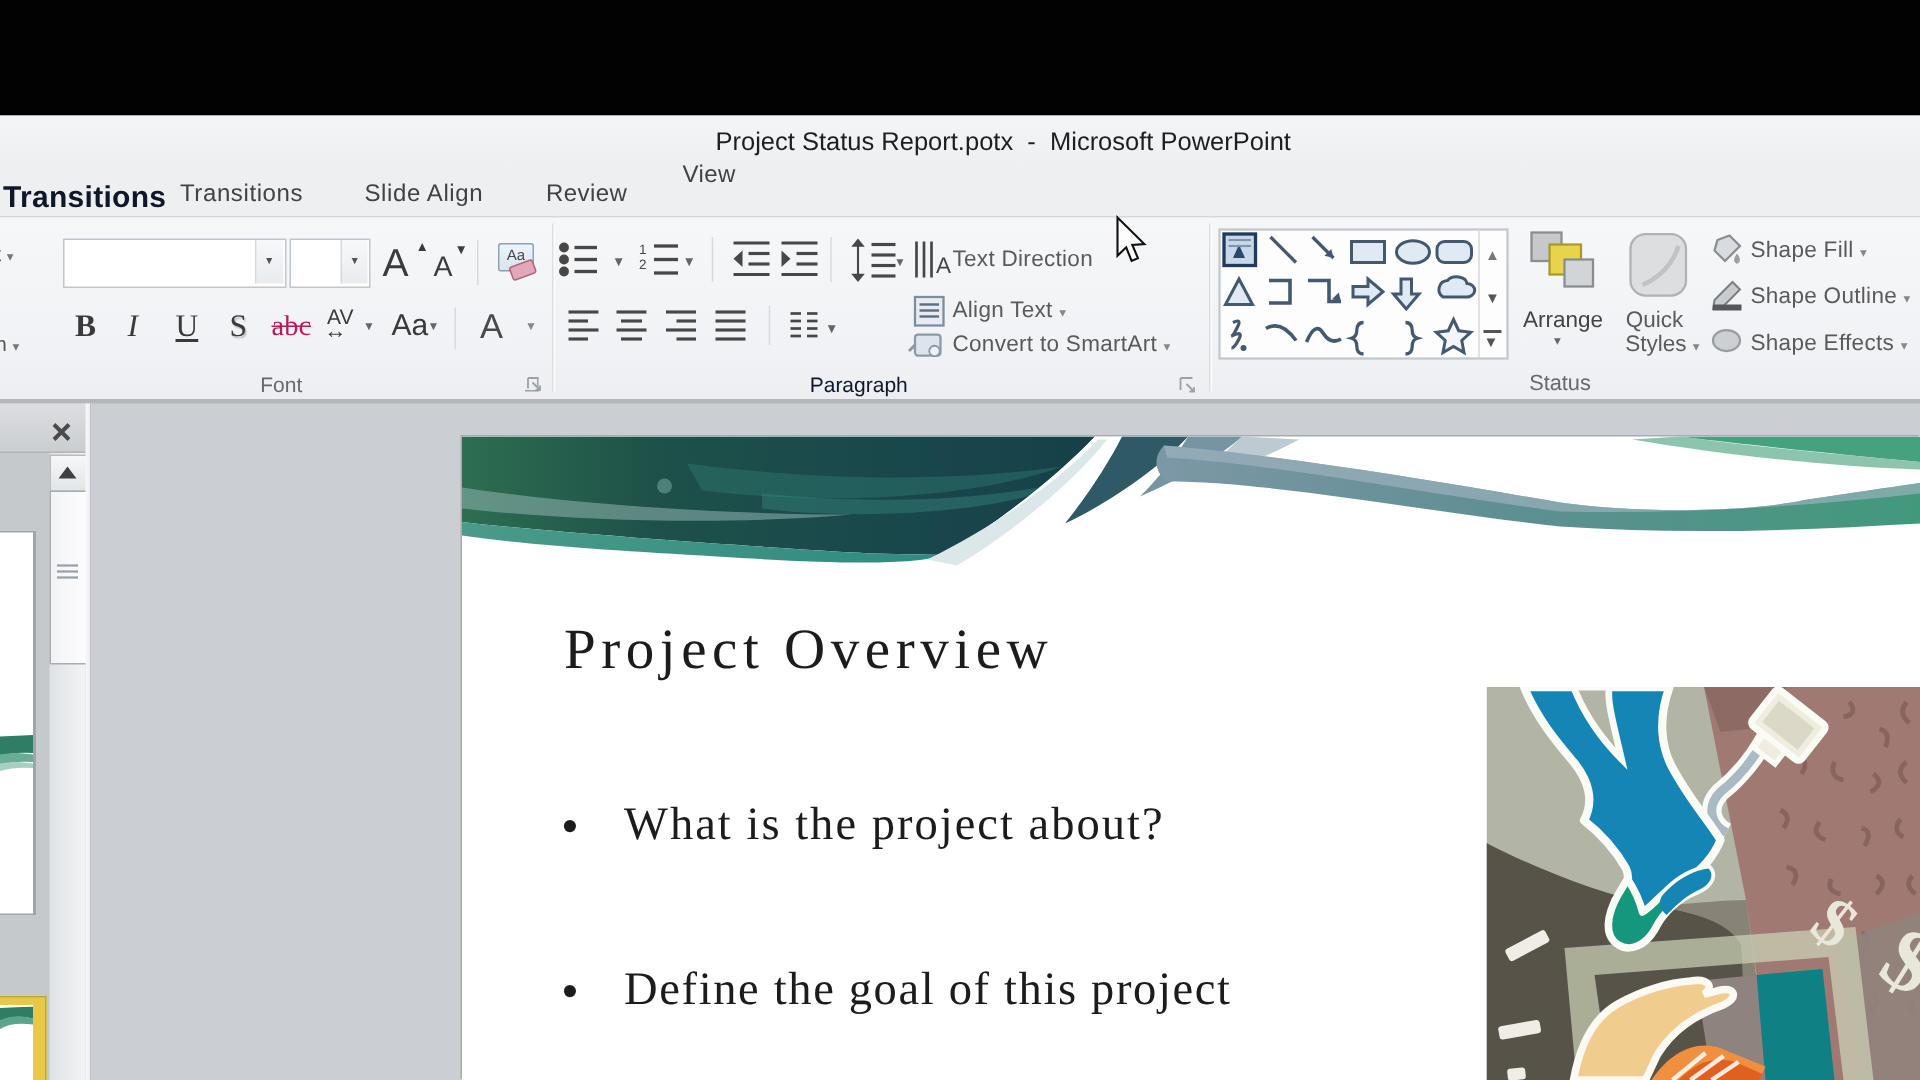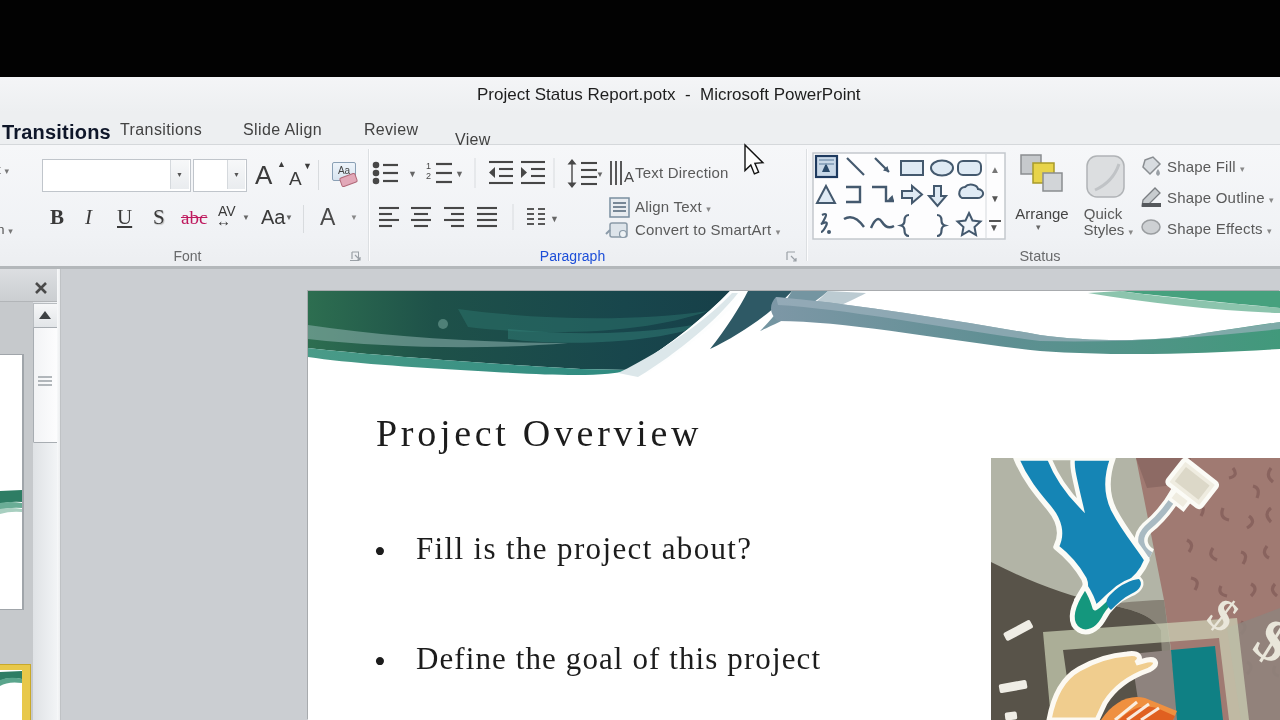"View" div.abs { top: 131px -> 108px }
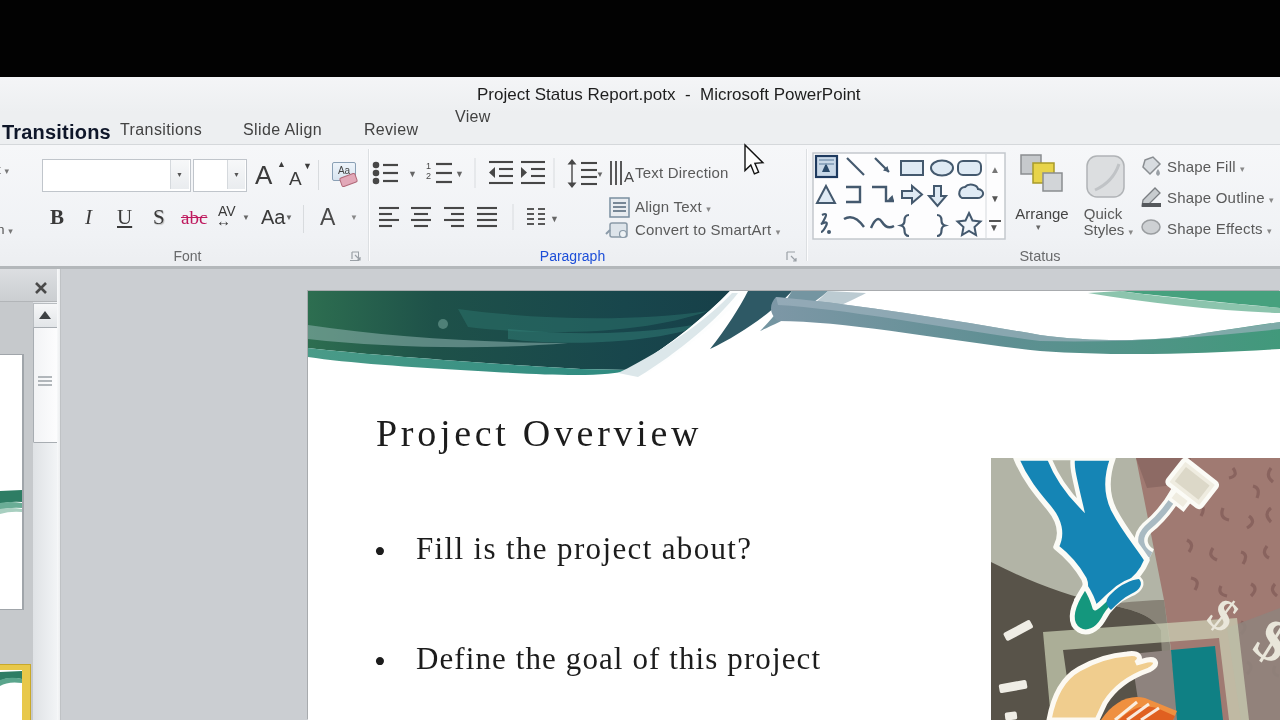"Paragraph" div.abs { color: #1d4ed8 -> #0f172a }
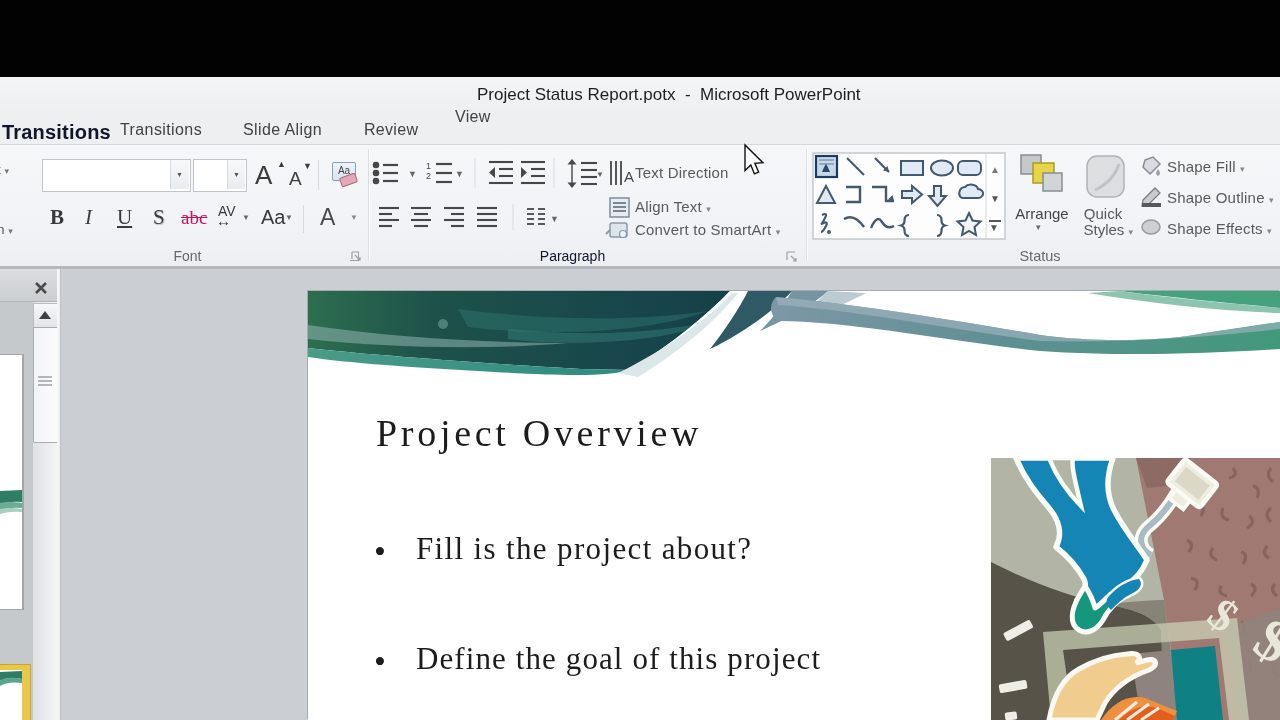"Fill is the project about?" div.abs { text: Fill -> What }
